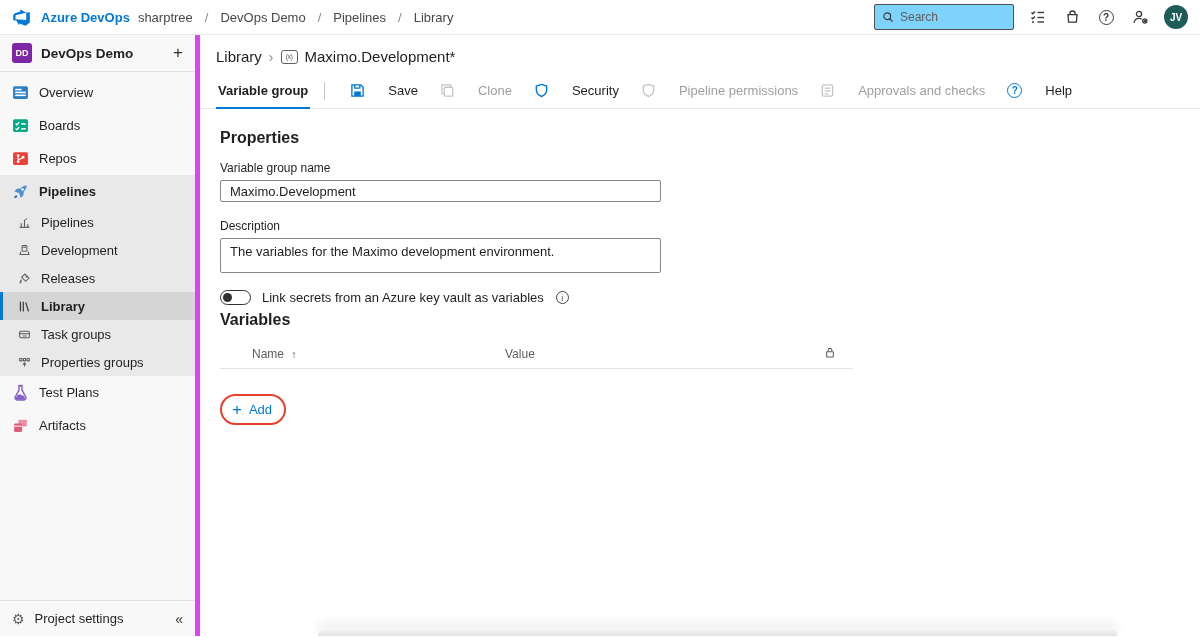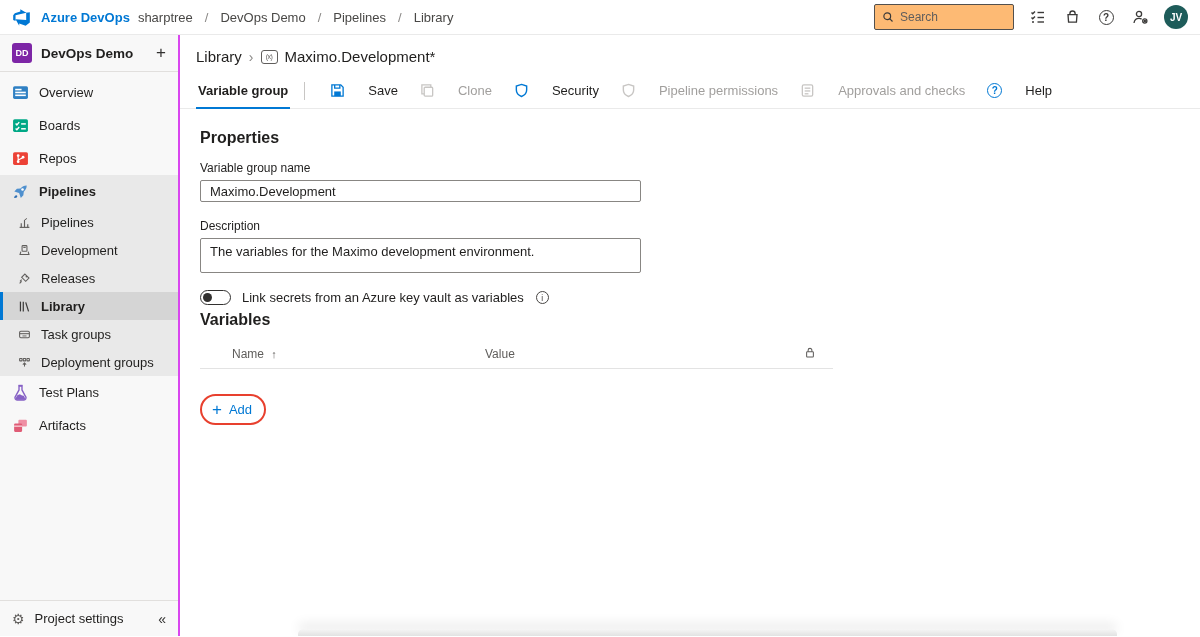"Search" .searchbox { background: #fdba74 -> #7dd3fc }
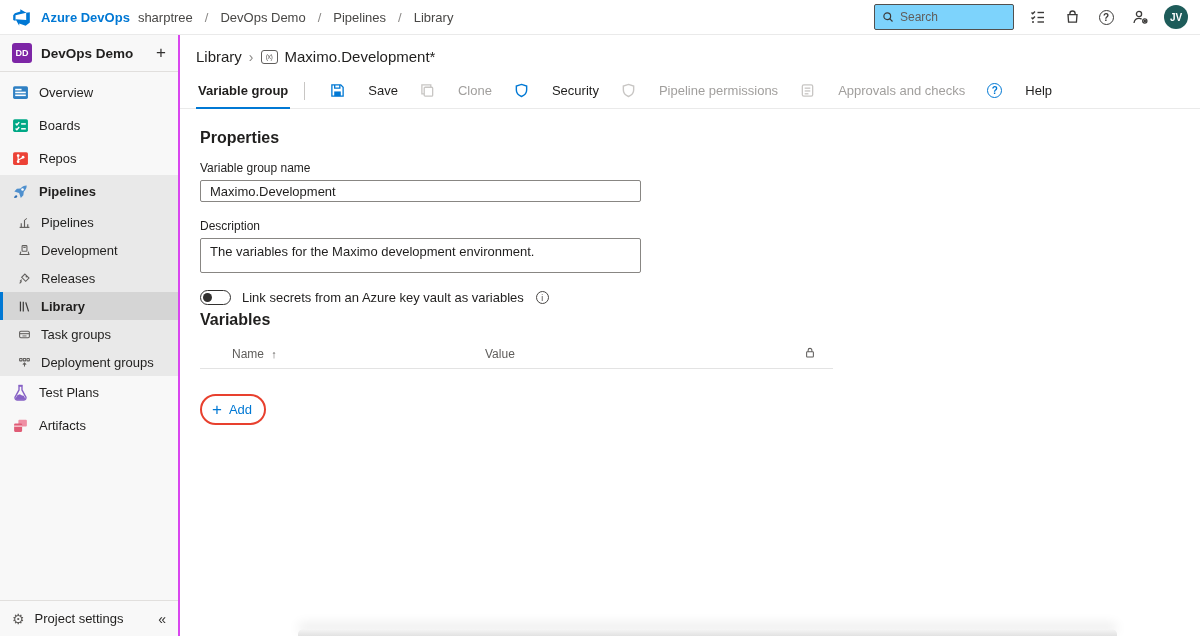"DD" .sidebar { border-right: 2px solid #d946ef -> 5px solid #d946ef; width: 180px -> 200px }
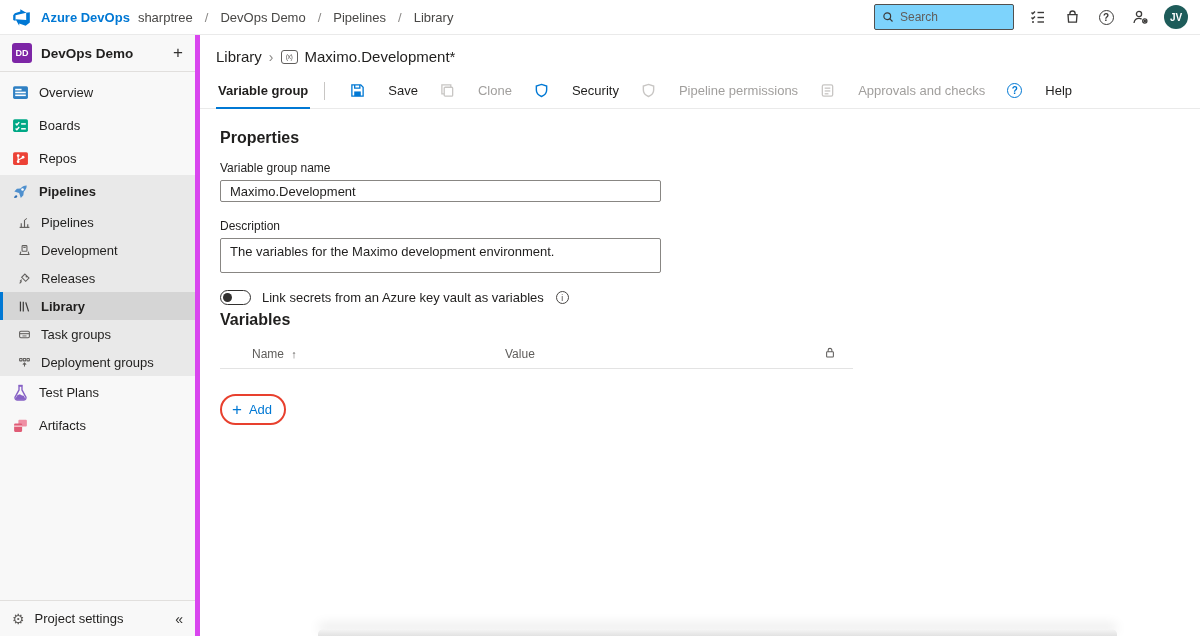"Deployment groups" span.lbl { text: Deployment -> Properties }
